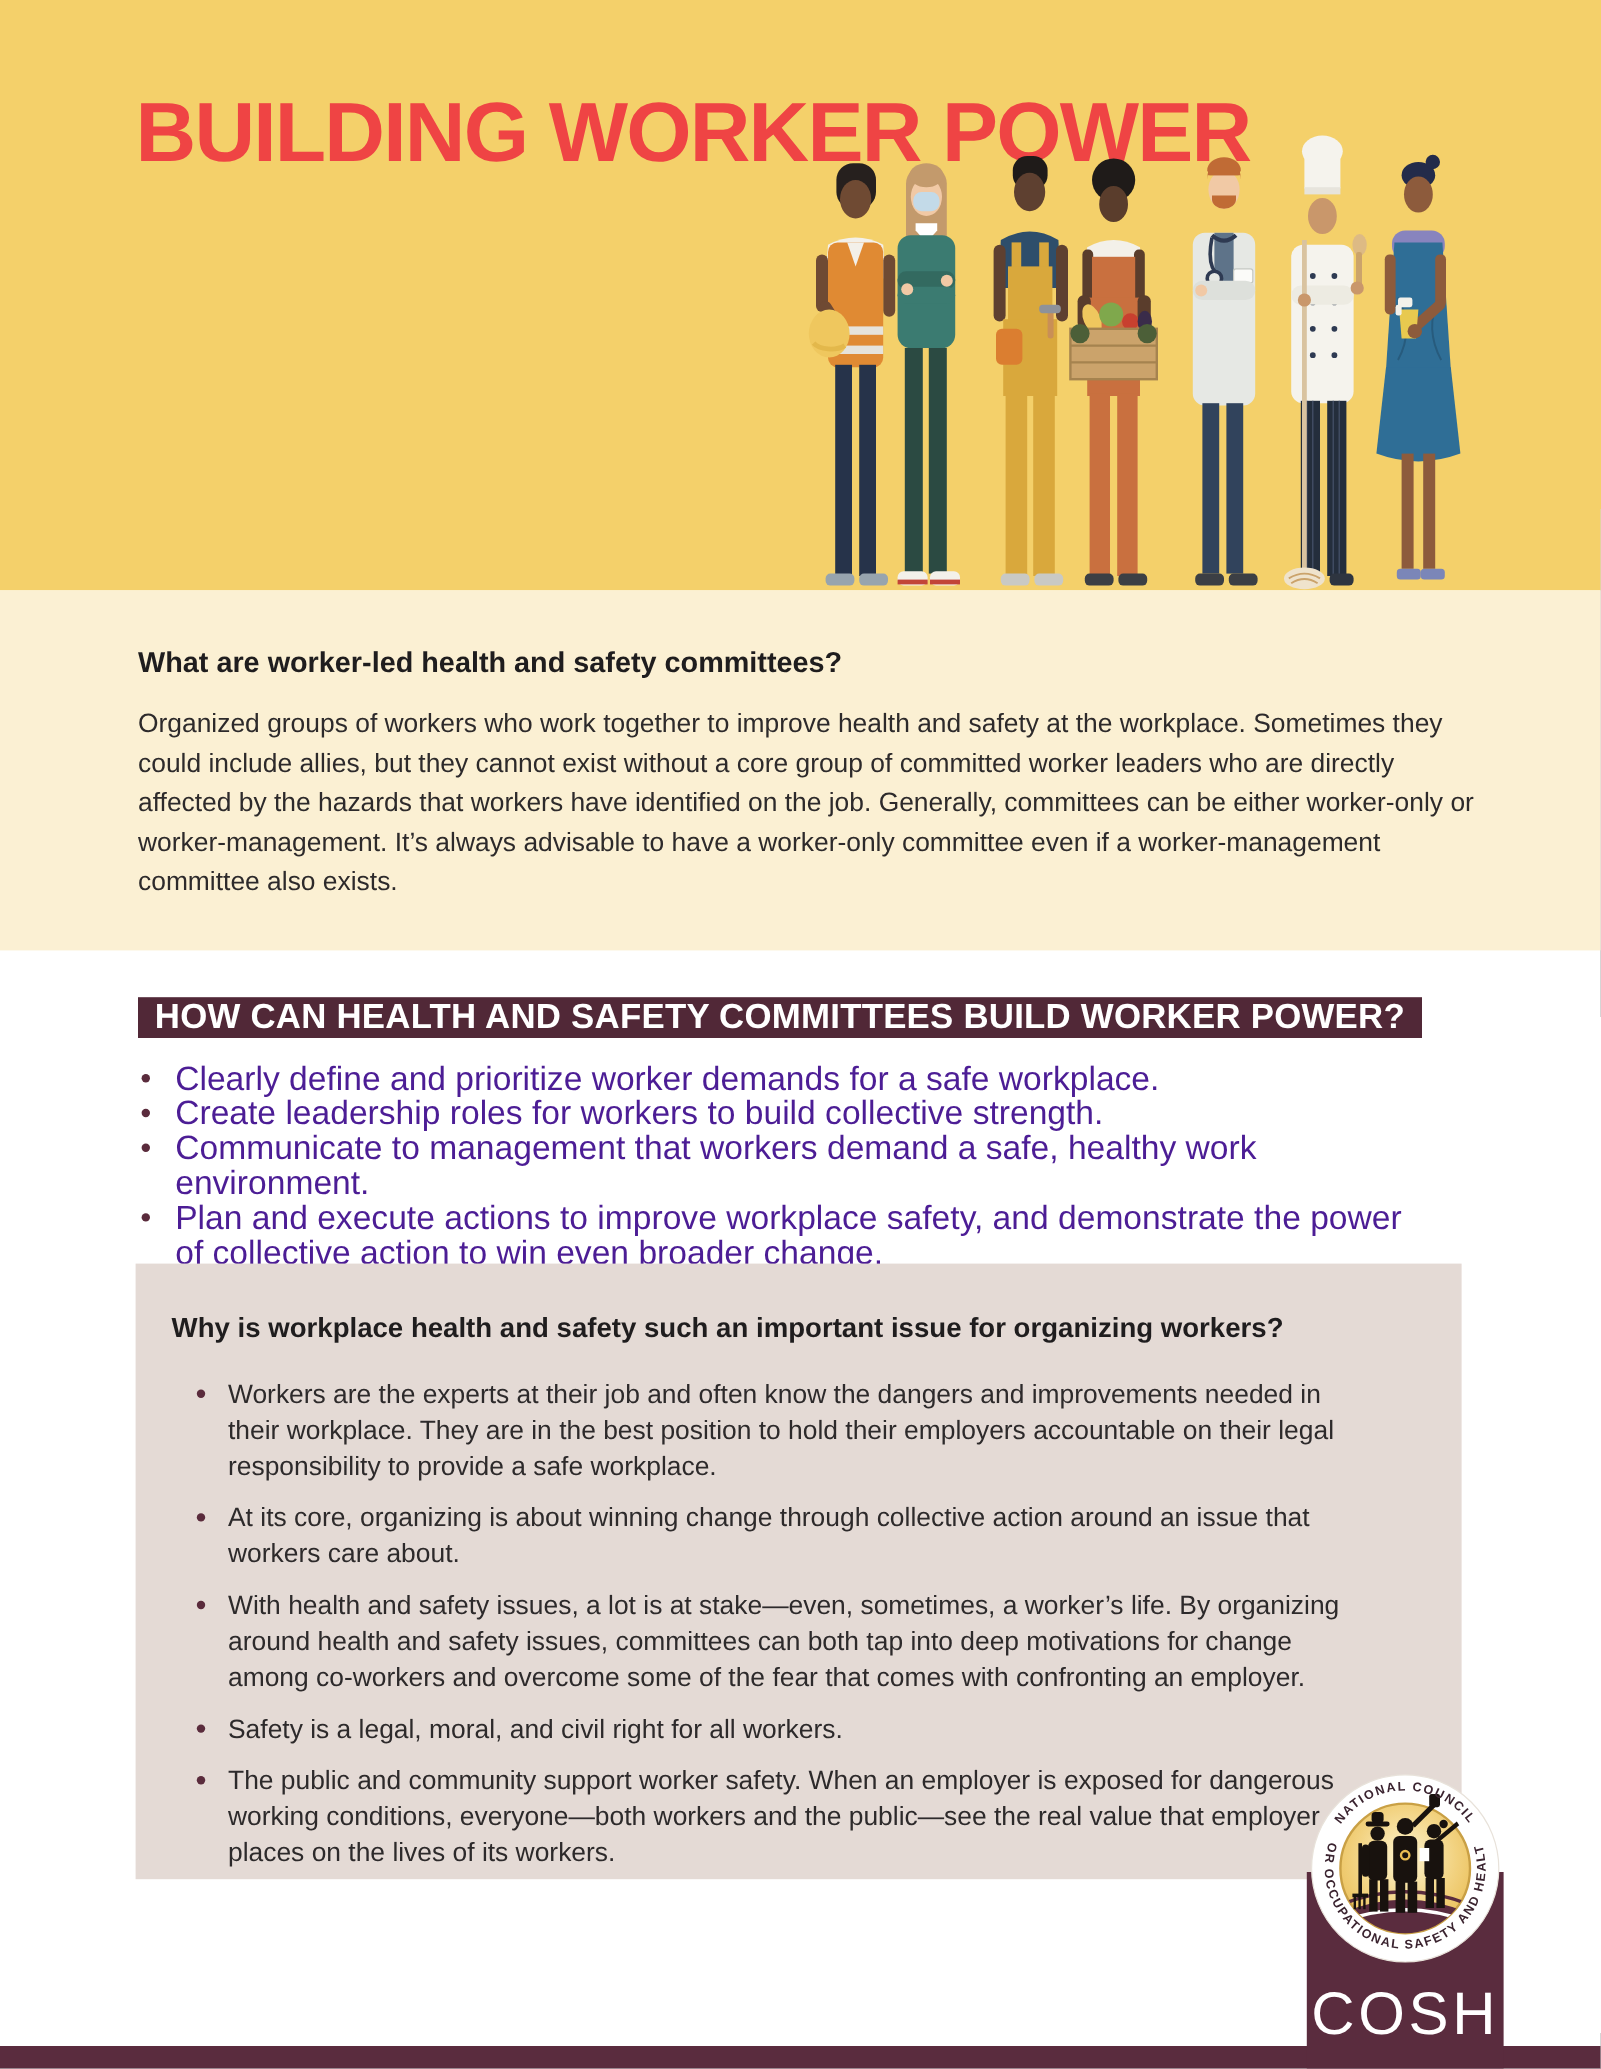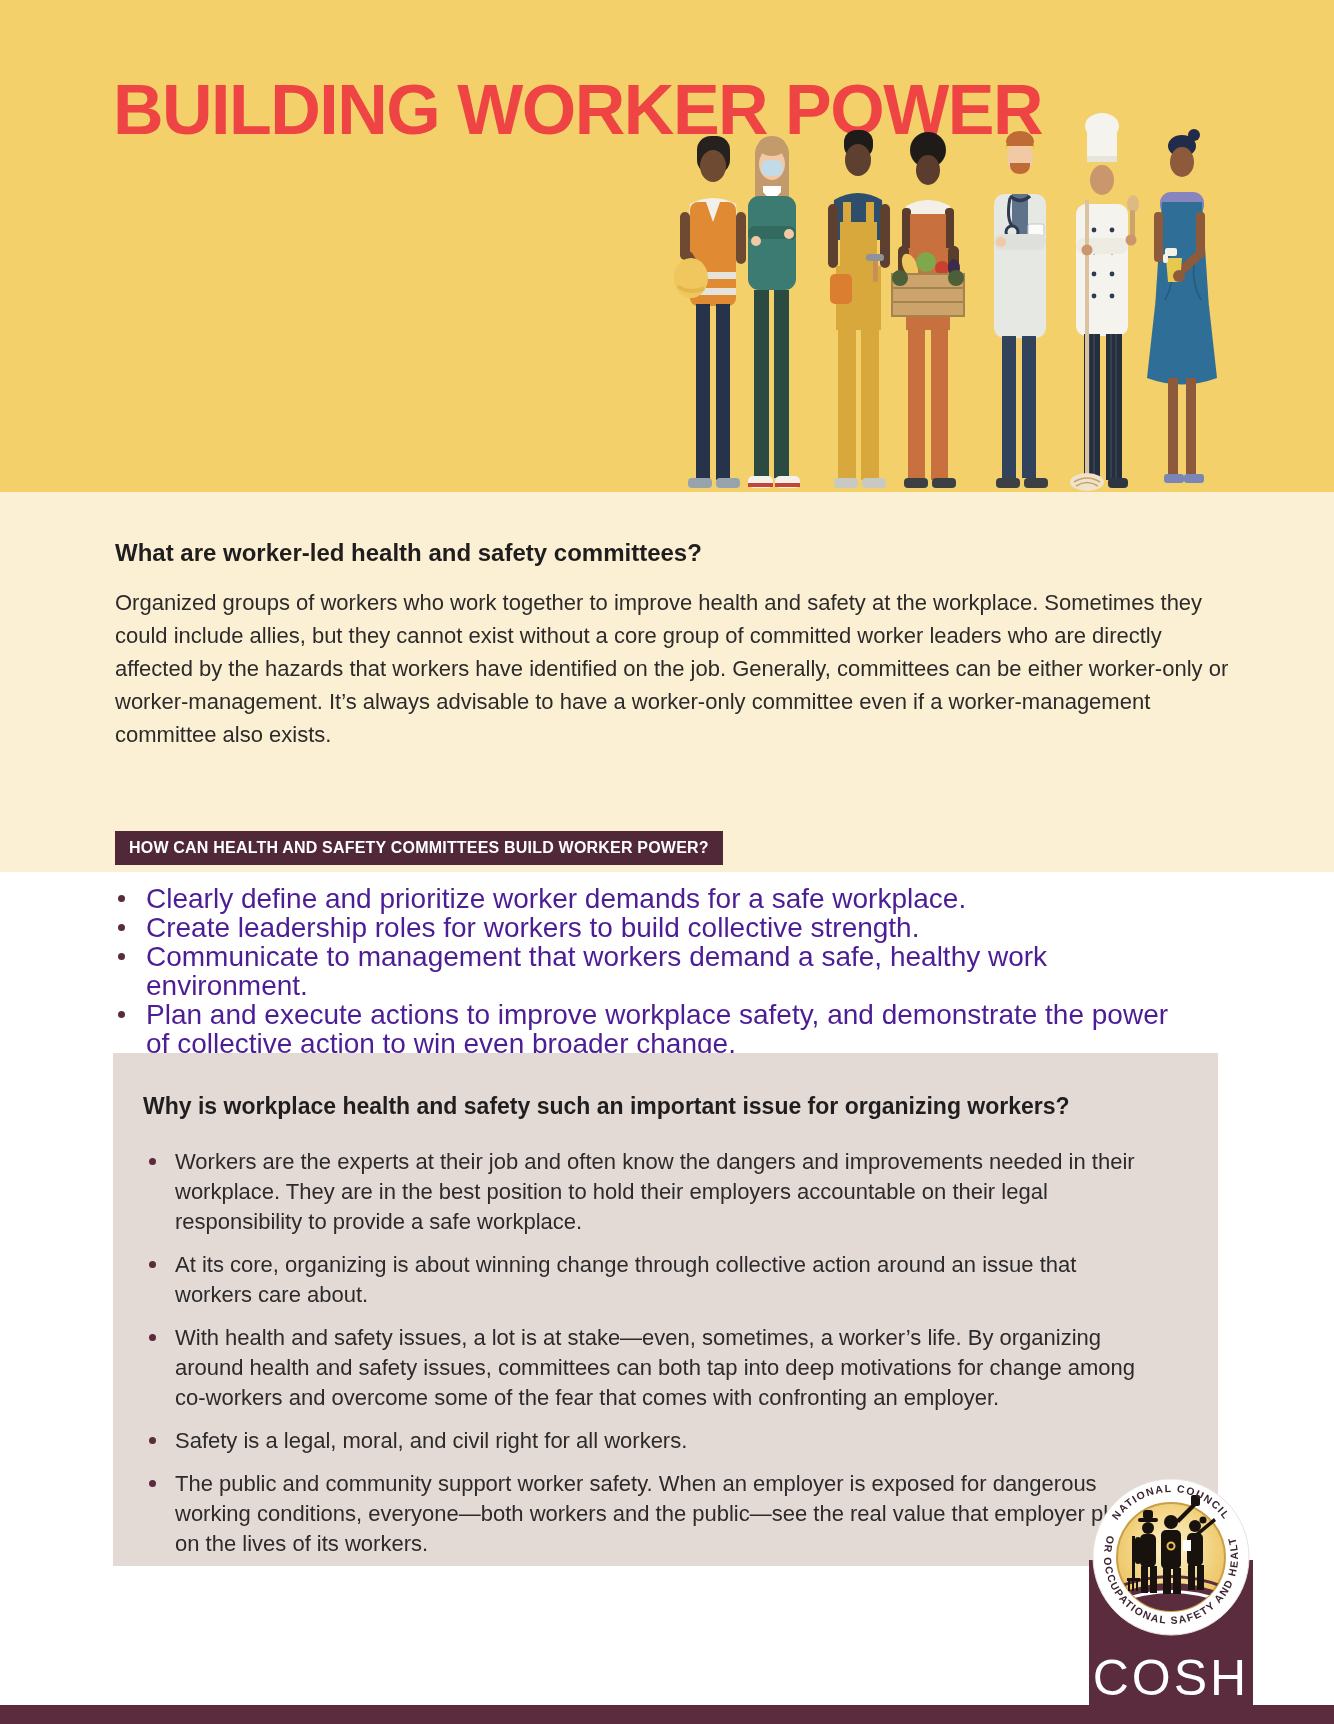"What are worker-led health and" .intro { height: 380px -> 300px }
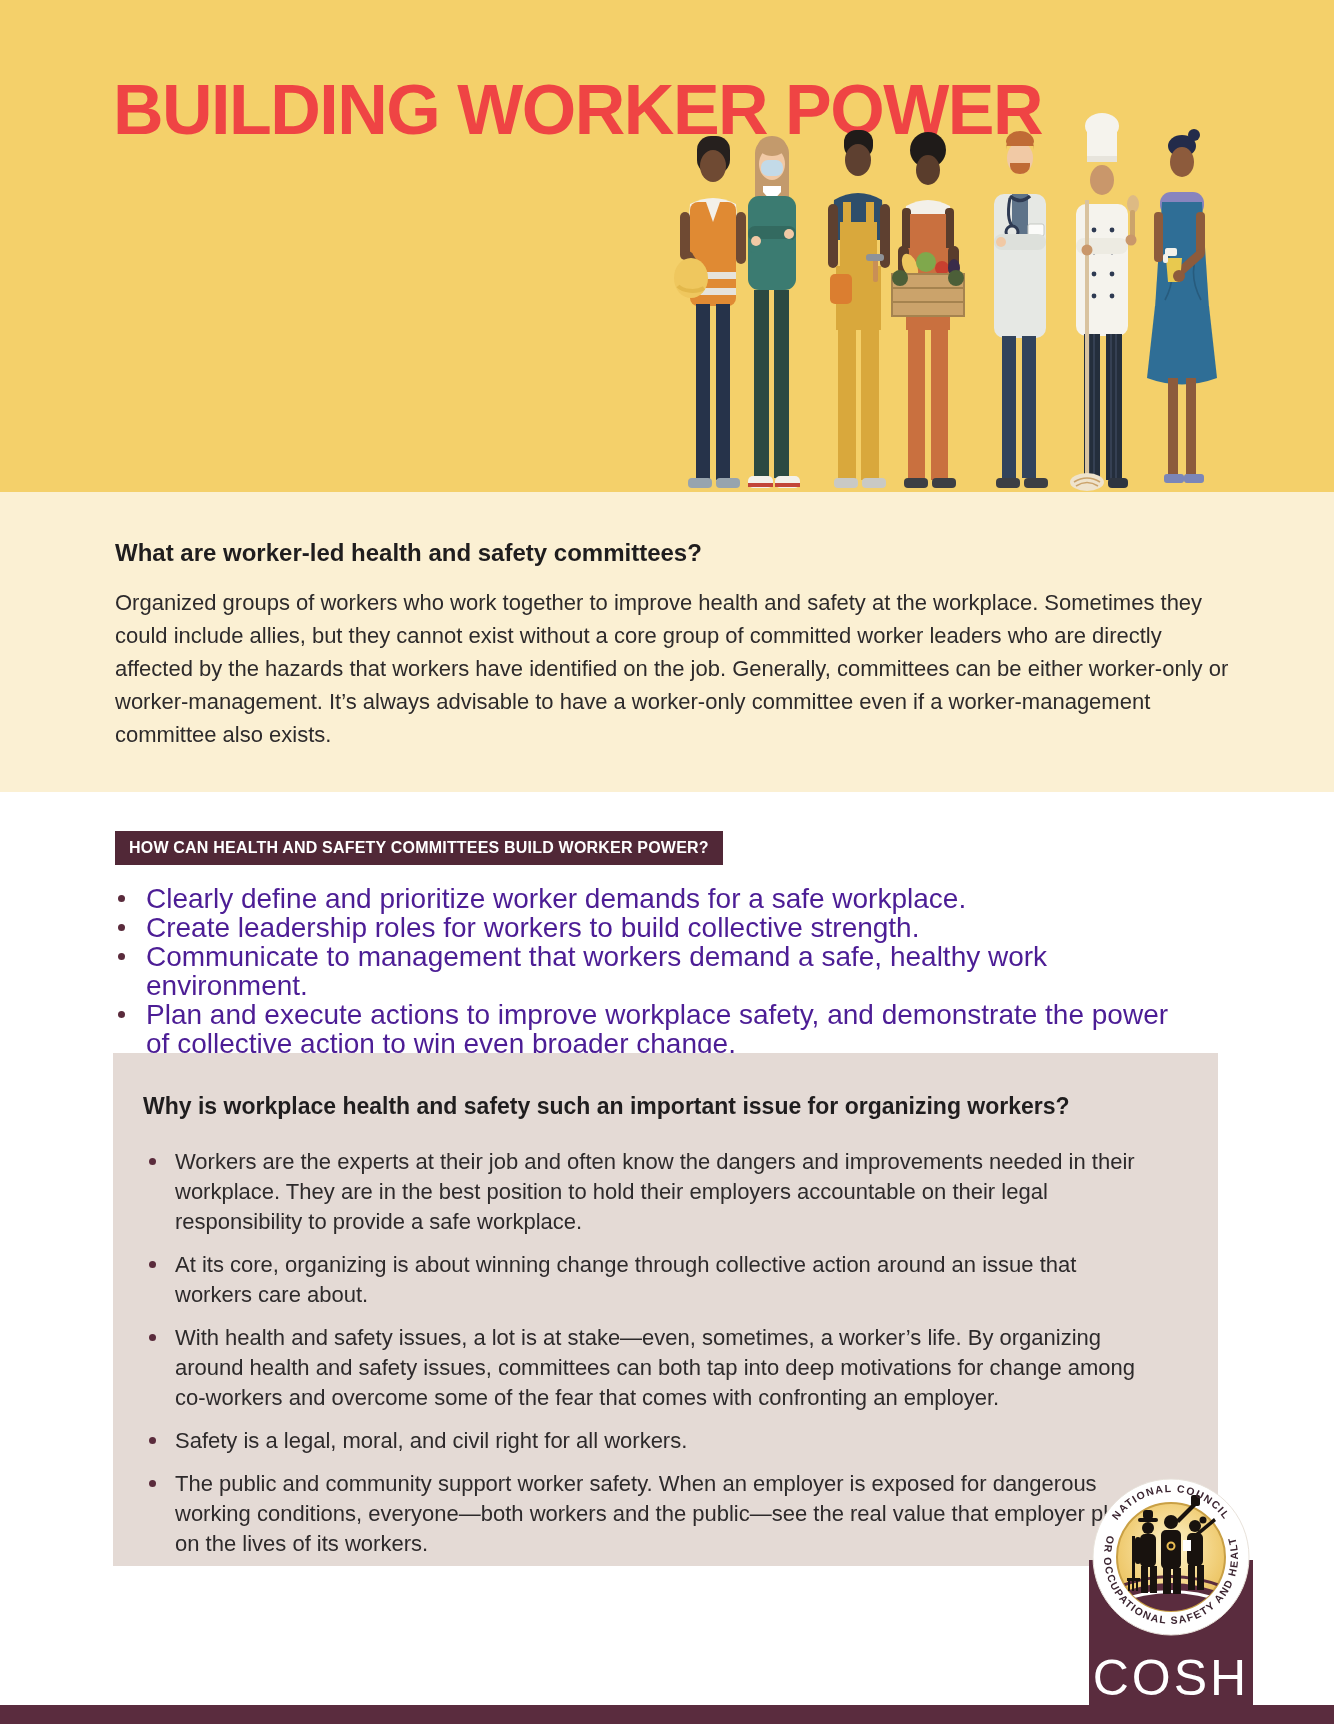"HOW CAN HEALTH AND SAFETY" .banner { font-size: 16px -> 29px }
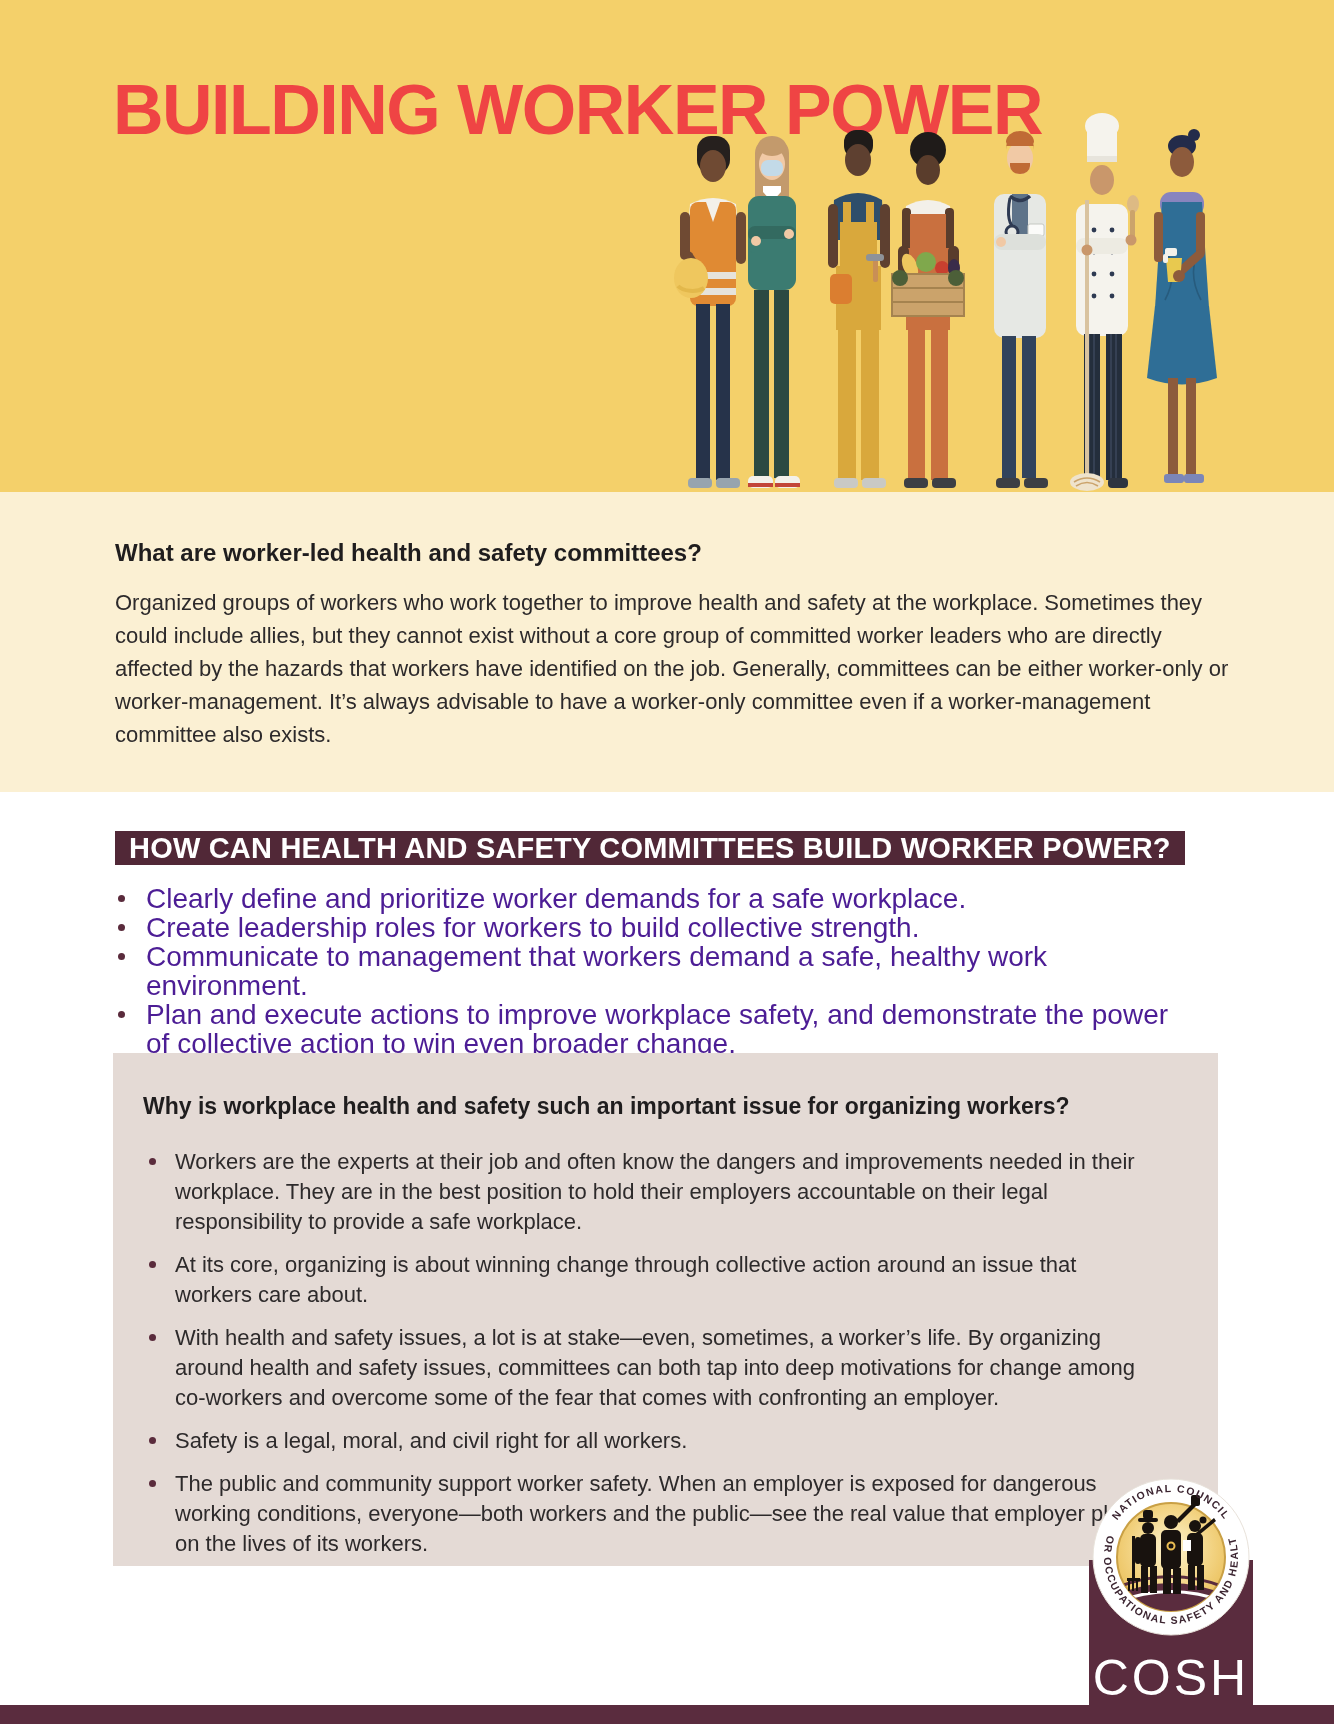"Workers are the experts at" .why-list { margin: 0 -> 15px }
